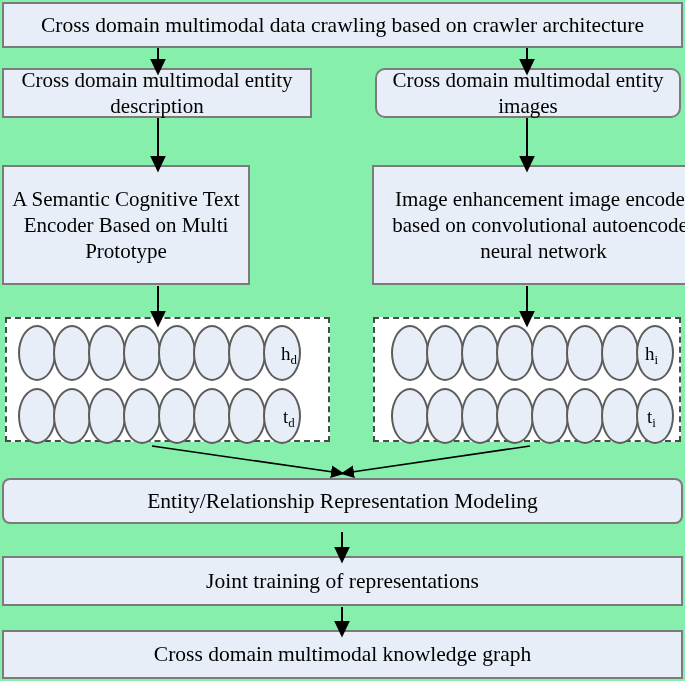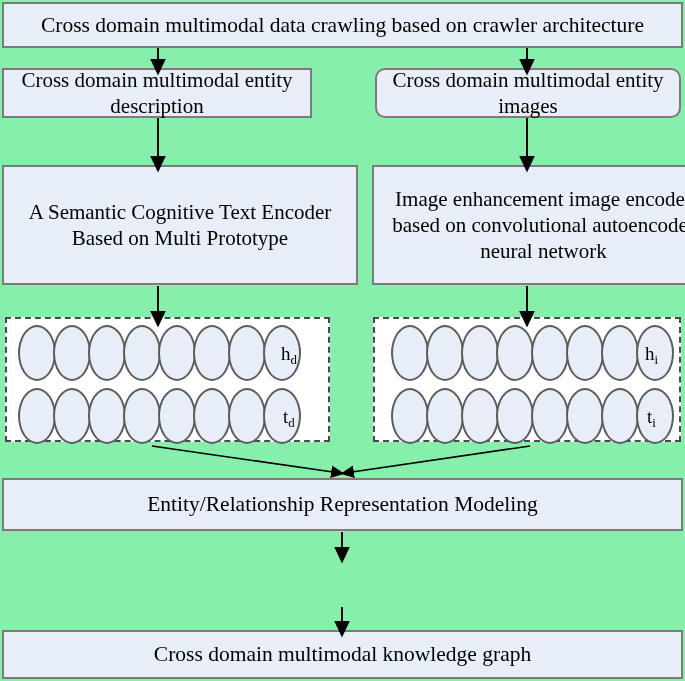"A Semantic Cognitive Text Encoder" div.box { width: 356px -> 248px }
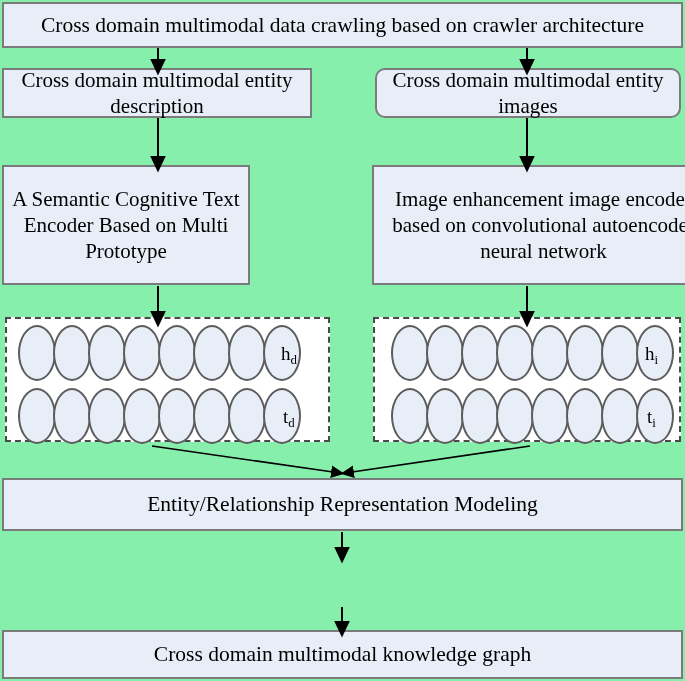"Entity/Relationship Representation" div.box { border-radius: none -> 8px; height: 53px -> 46px }
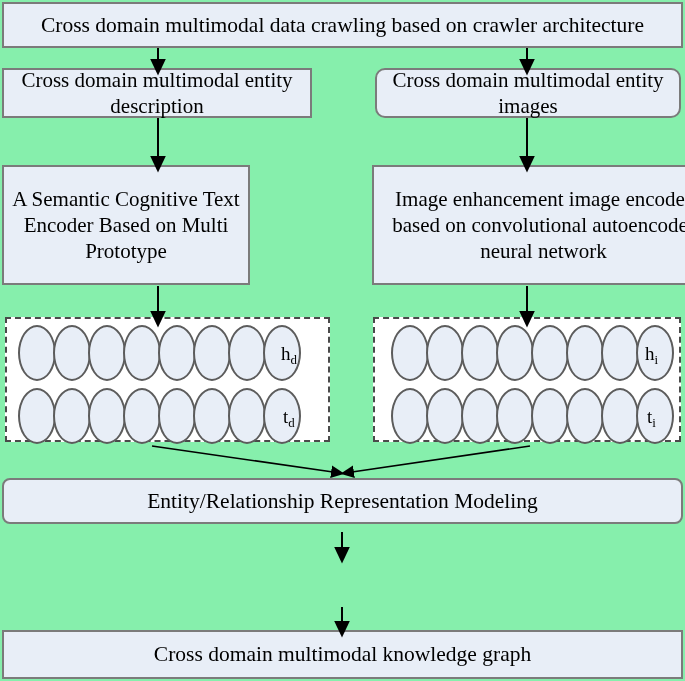"Joint training of representations" div.box { html: none -> <div> <span>Joint training of representations</span> </div> }
